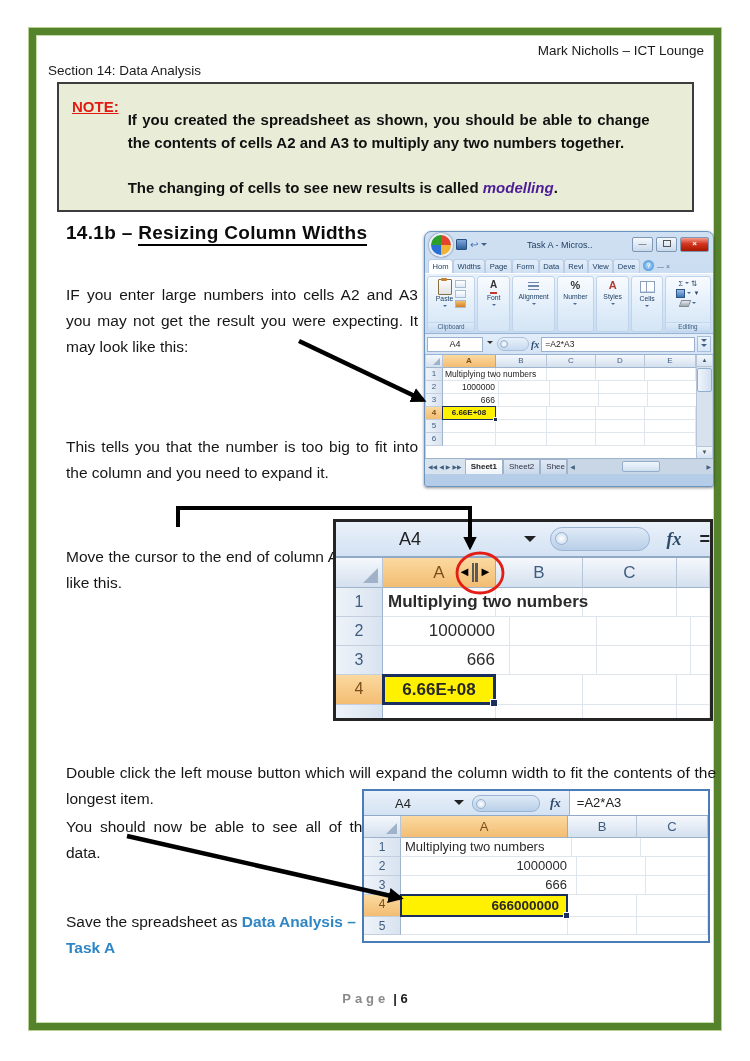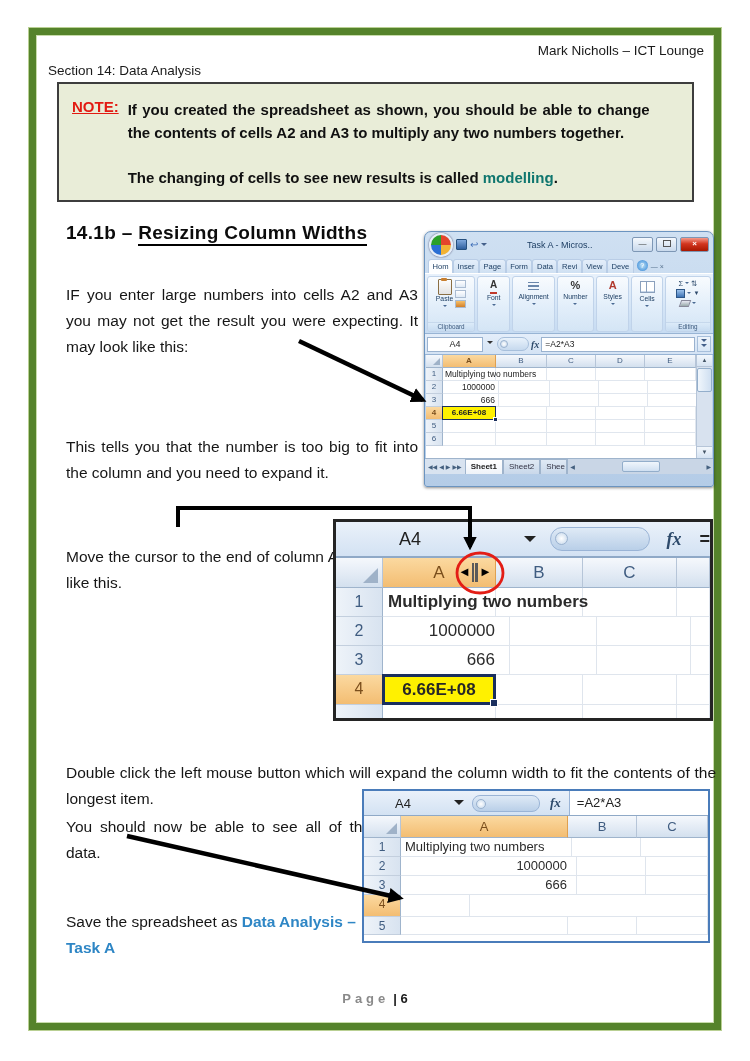"If you created the spreadsheet" .notebody { margin-top: none -> 10px }
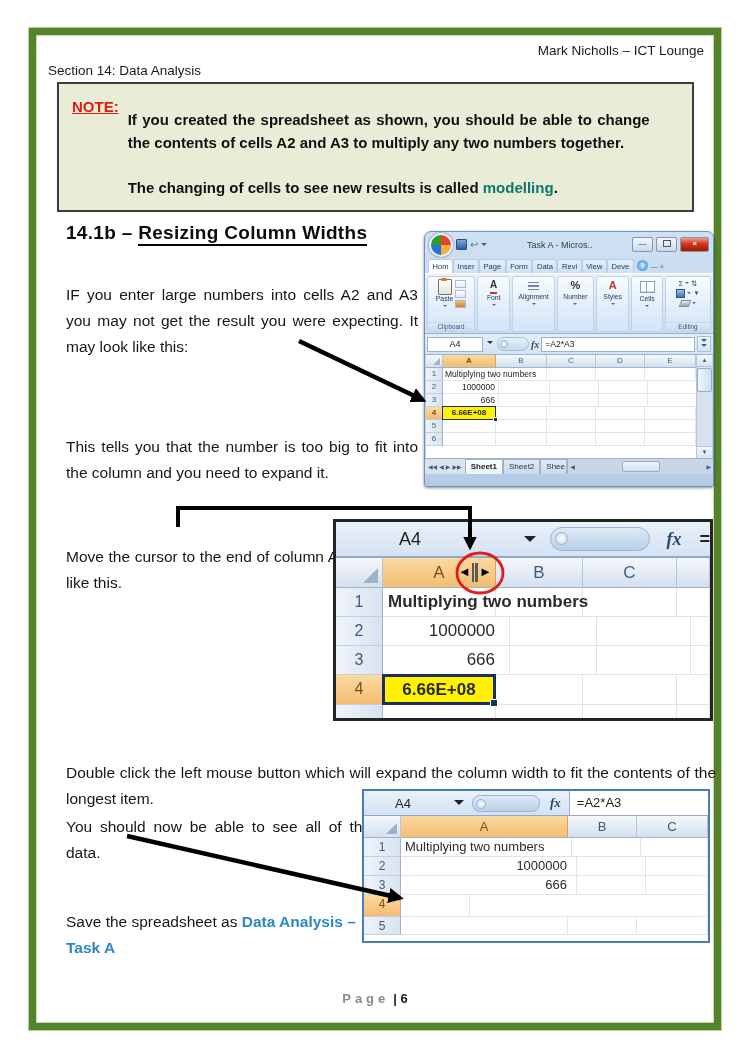"modelling" .term { color: #0f766e -> #4c1d95; font-style: none -> italic }
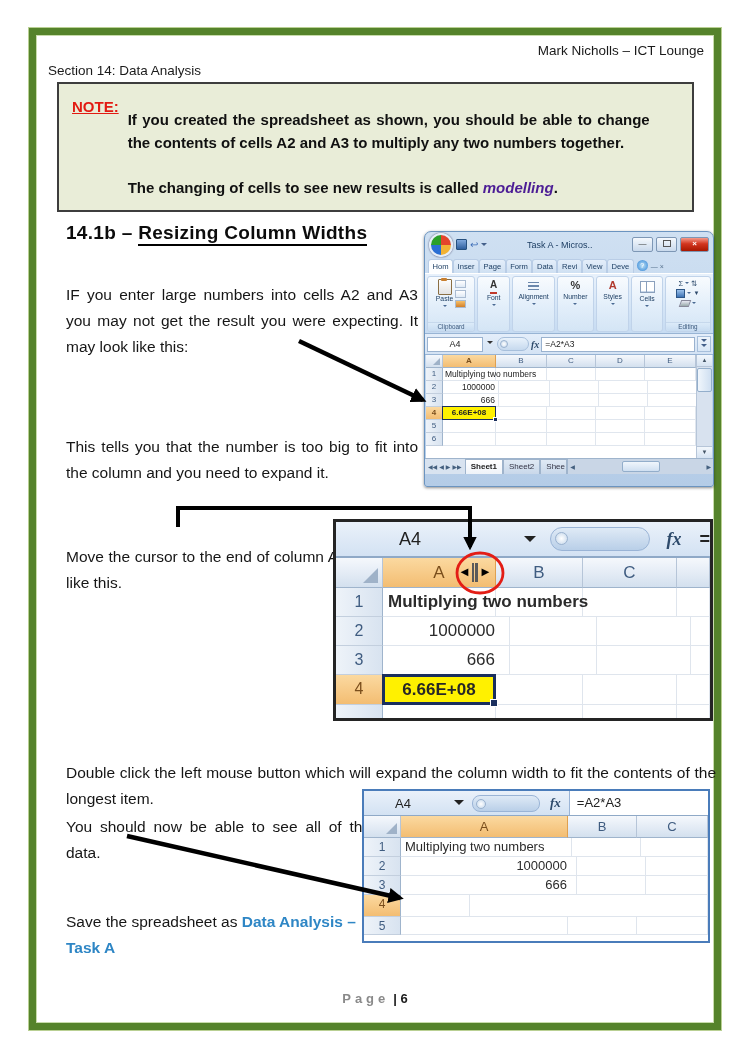"Inser" span.rtab { text: Inser -> Widths }
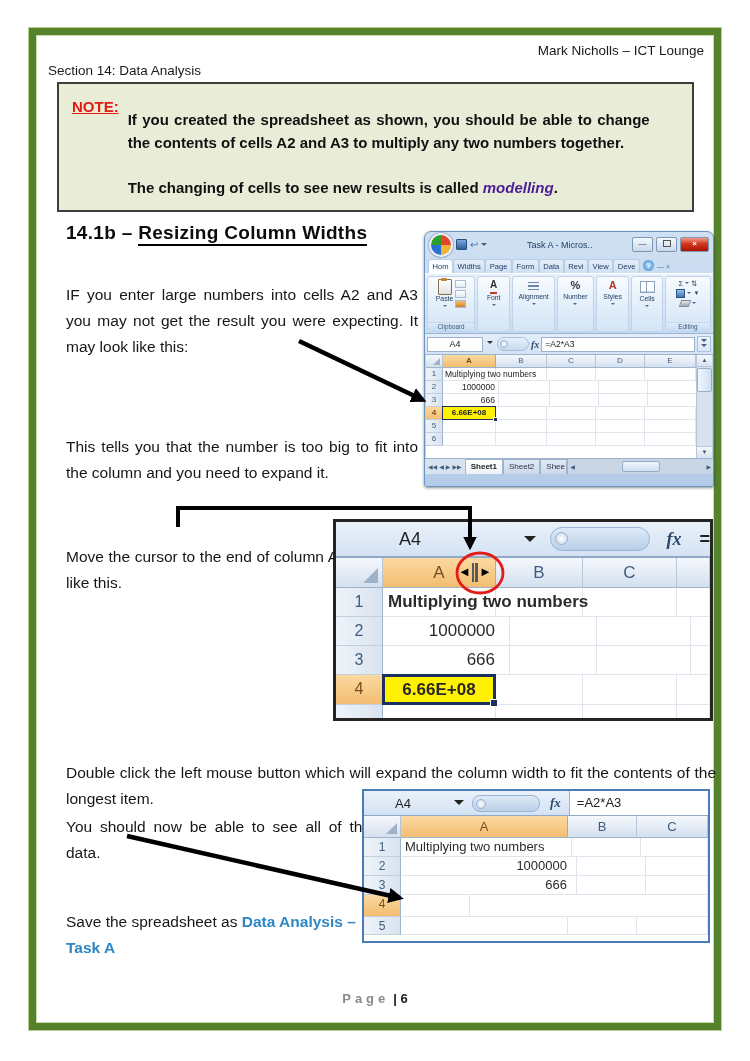"666000000" div.gc3 { html: none -> <div> <div>666000000</div> </div> }
